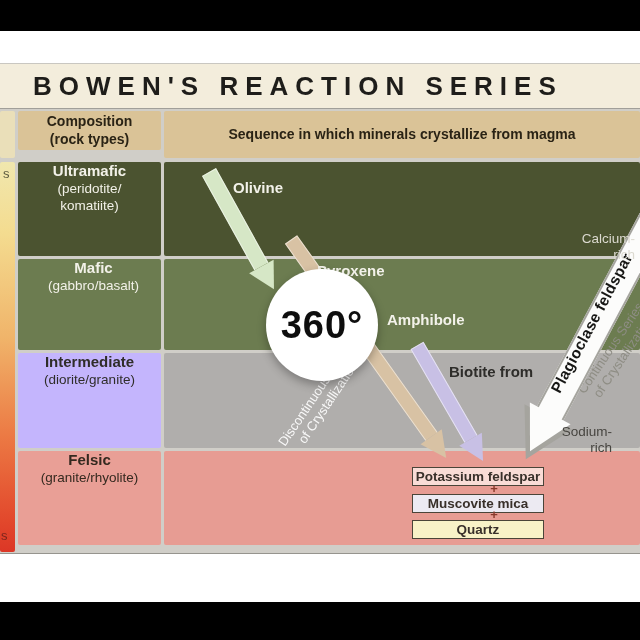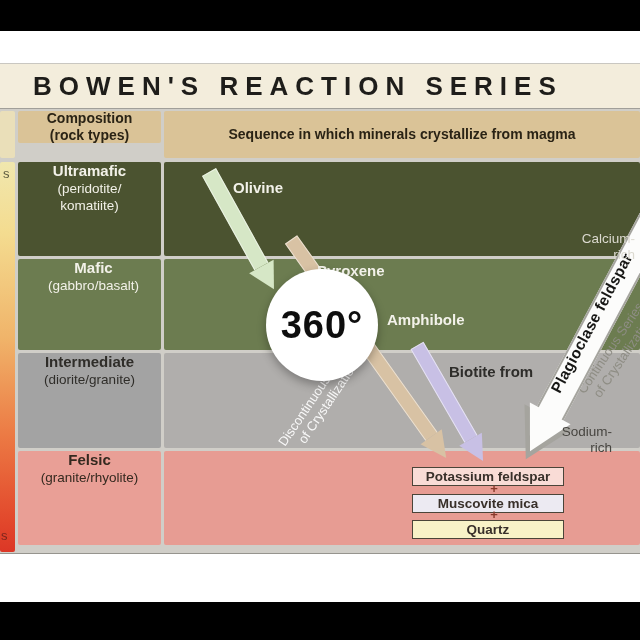"Composition" .hdr-comp { height: 32px -> 39px }
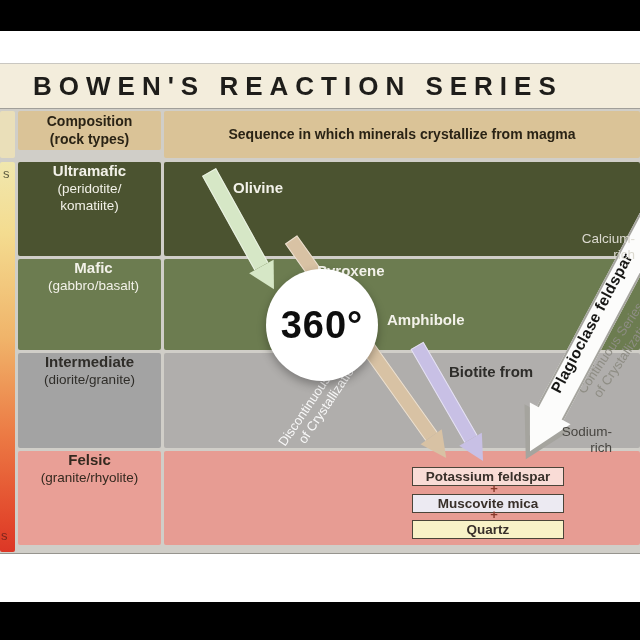"Intermediate" .c-inter { background: #a3a3a3 -> #c4b5fd }
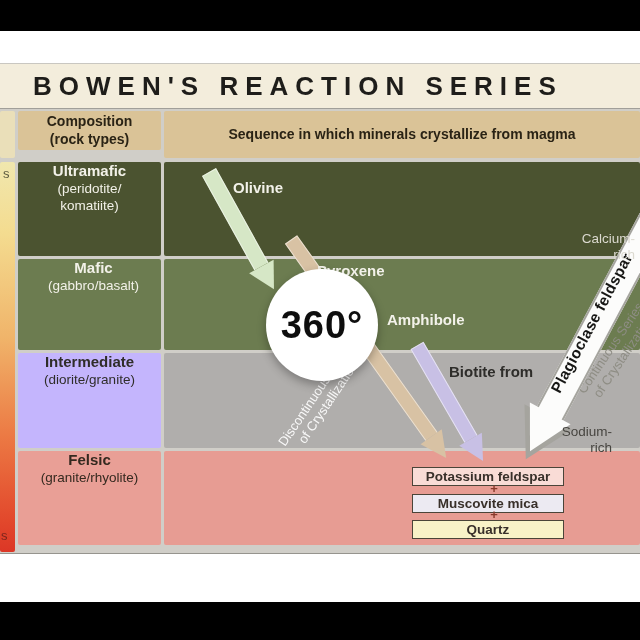"Potassium feldspar" .rbox { width: 152px -> 132px }
